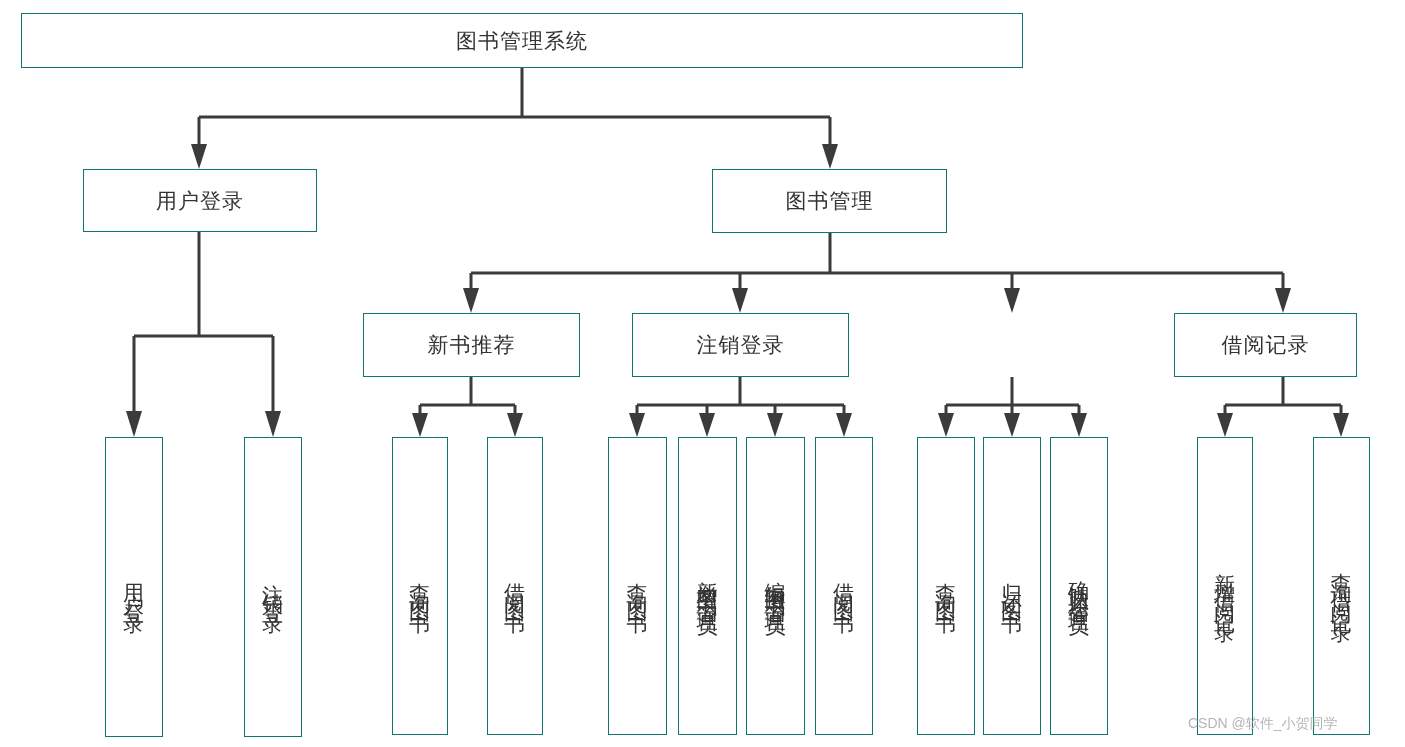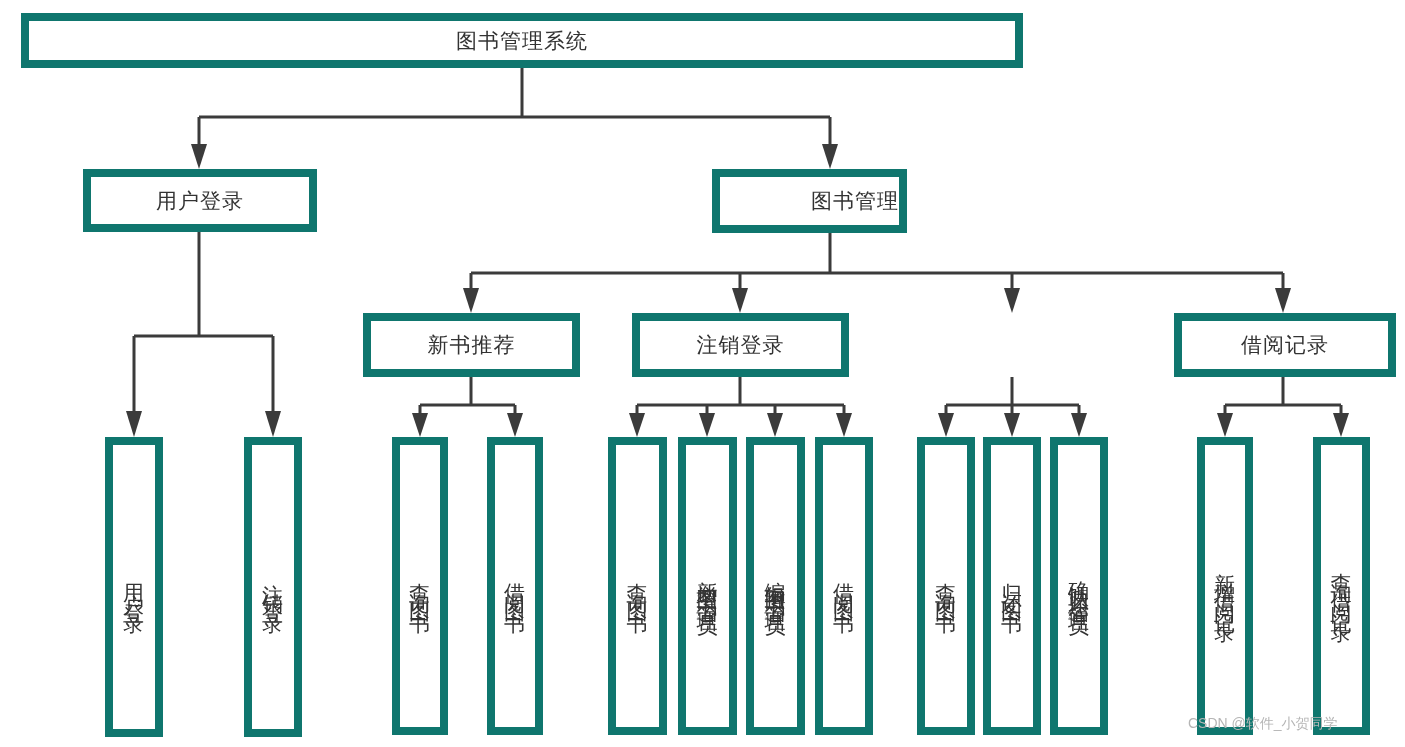"图书管理系统" .node { border: 8px solid #0f766e -> 1px solid #0f766e }
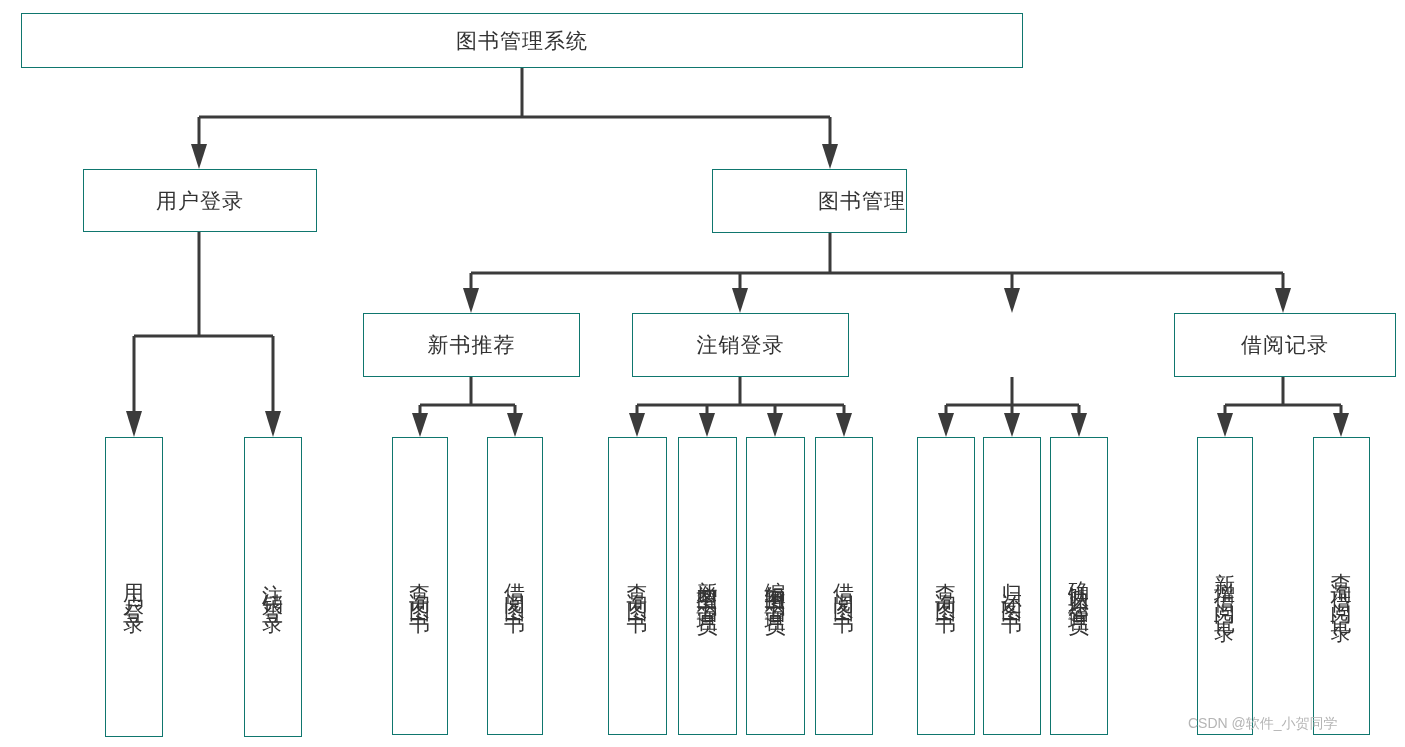"图书管理" div.node { justify-content: flex-end -> none; width: 195px -> 235px }
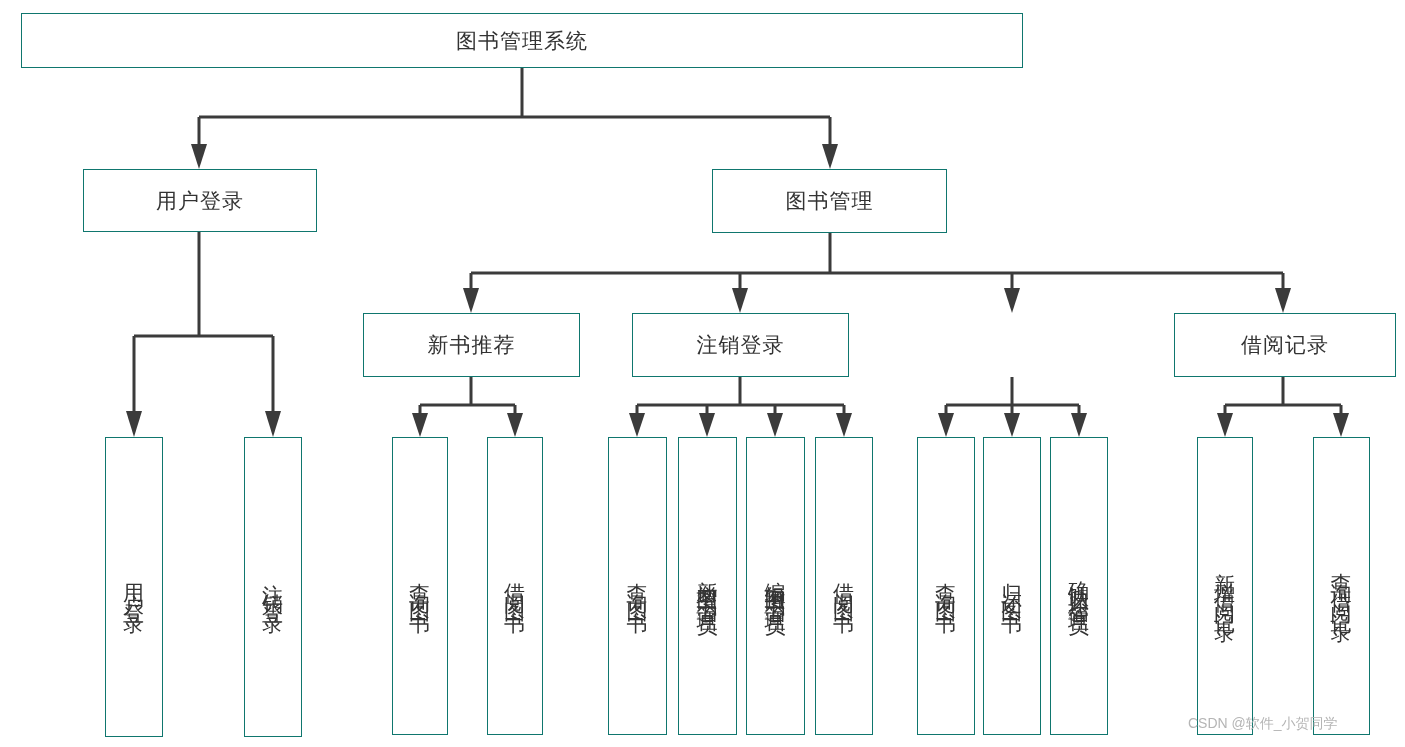"借阅记录" div.node { width: 222px -> 183px }
